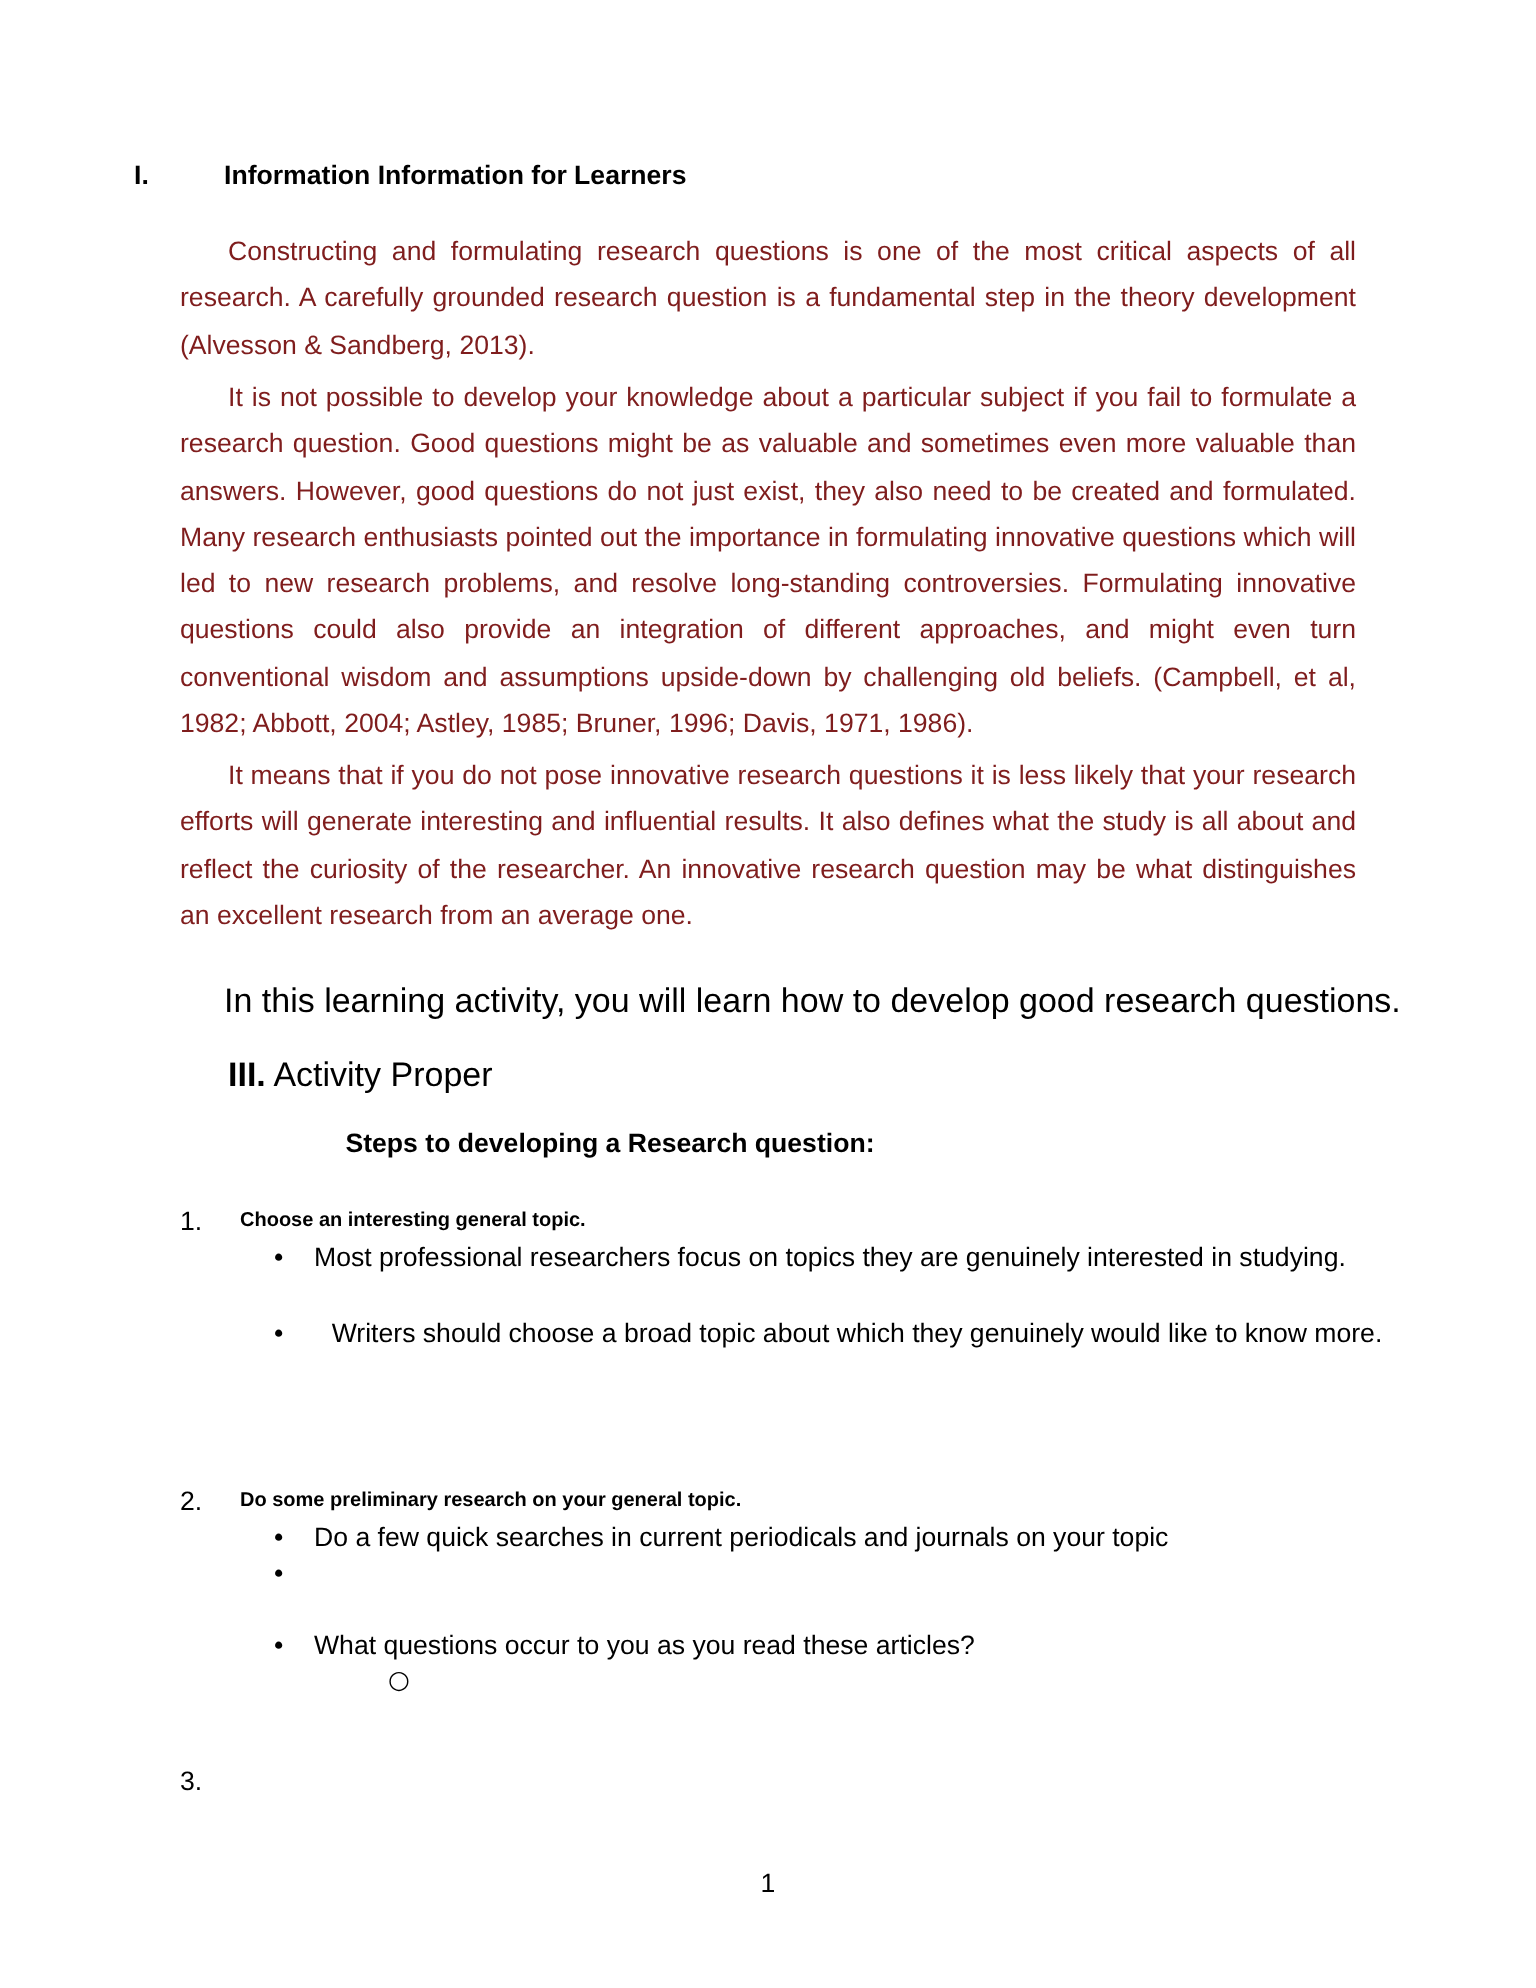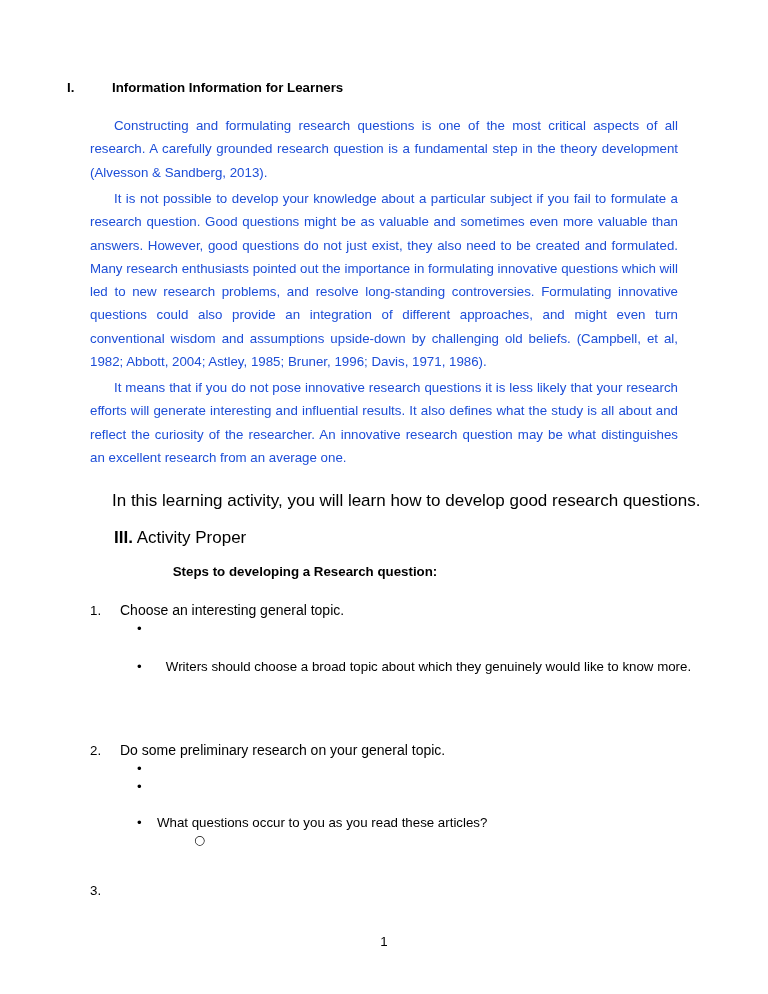"Constructing and formulating research" .body-text { color: #1d4ed8 -> #7f1d1d }
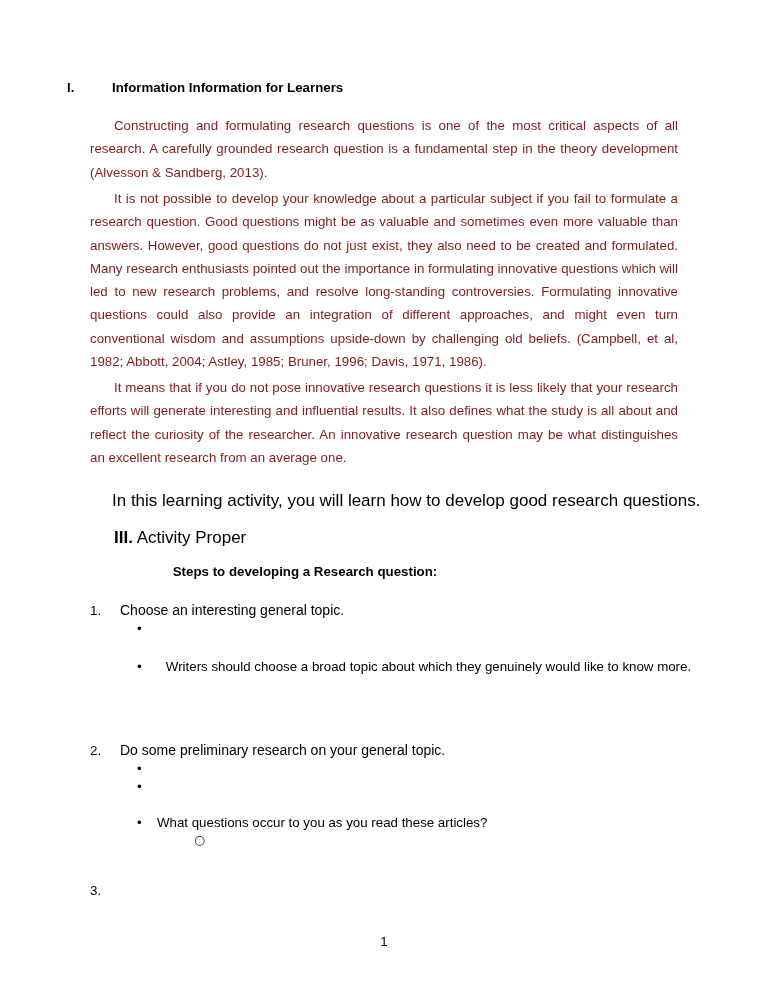"Choose an interesting general topic." .list-head { font-size: 14px -> 10px; font-weight: normal -> bold }
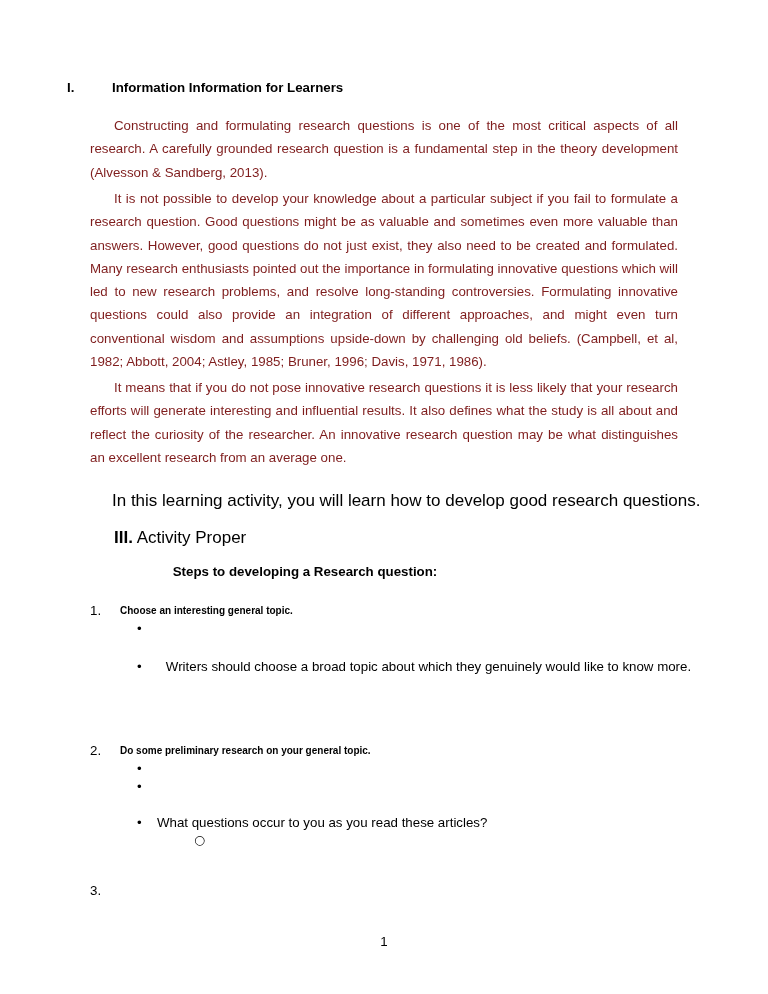"Most professional researchers focus on" div.bullet-text { html: none -> <div>Most professional researchers focus on topics they are genuinely interested in studying.</div> }
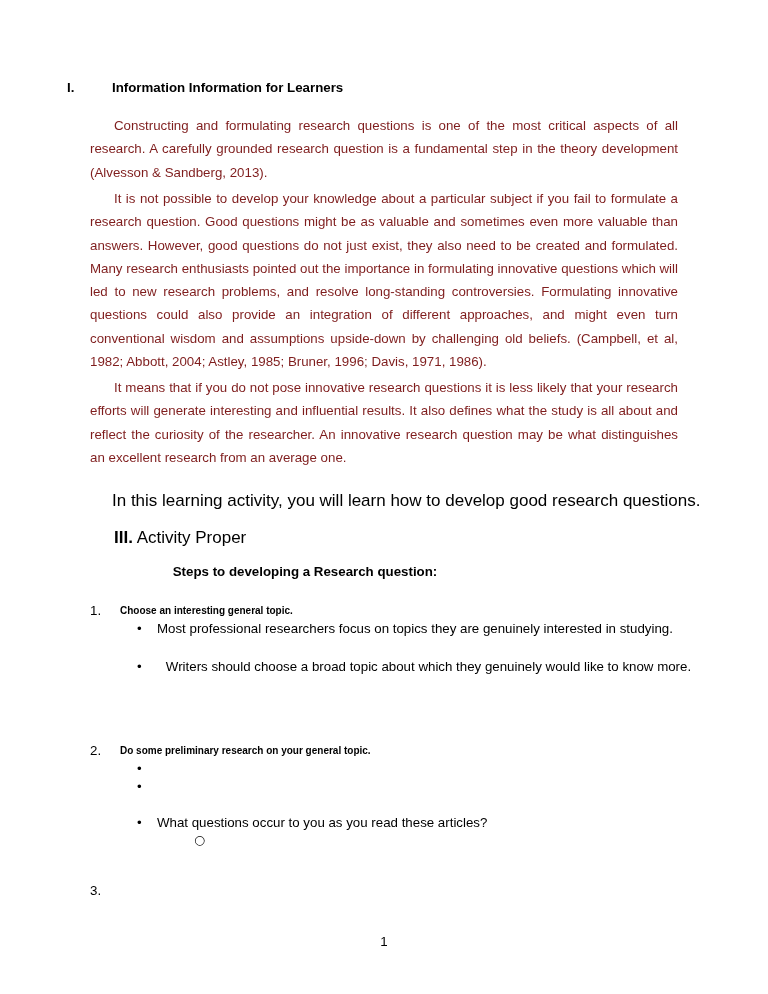"Do a few quick searches" div.bullet-text { html: none -> <div>Do a few quick searches in current periodicals and journals on your topic</div> }
